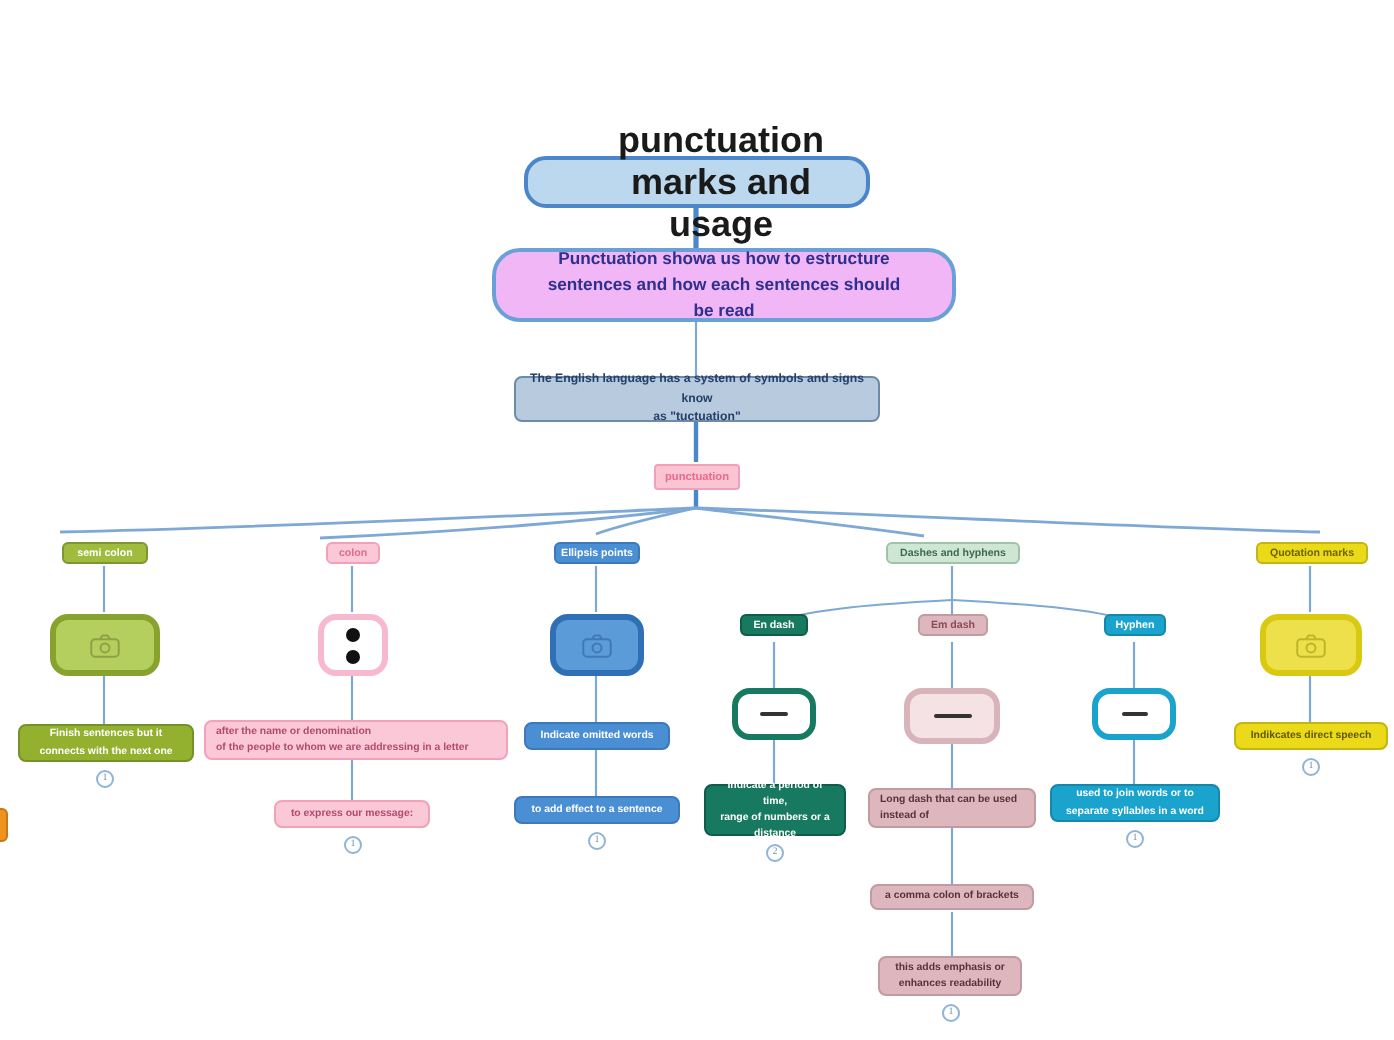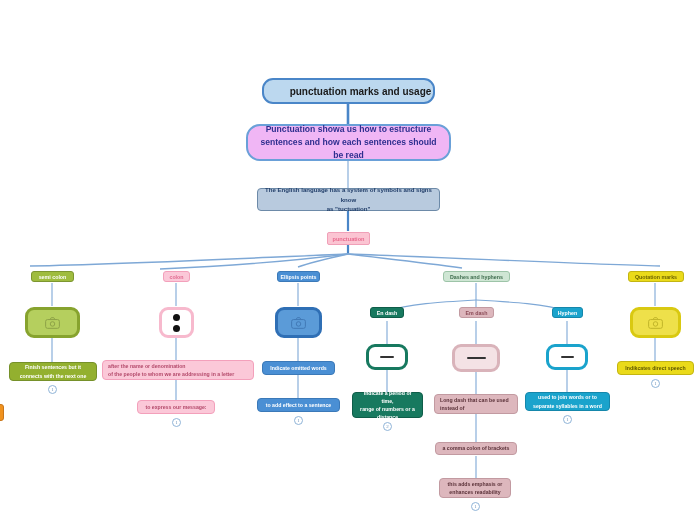"punctuation marks and usage" .n-root { font-size: 10px -> 18px }
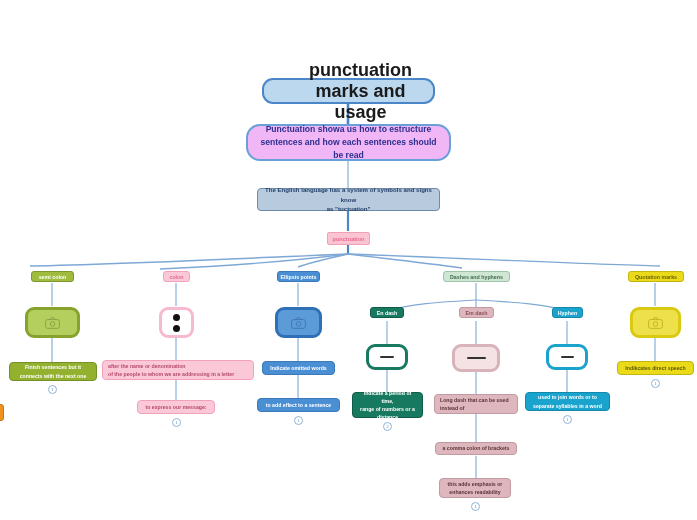"Punctuation showa us how to" div.node { width: 205px -> 232px }
